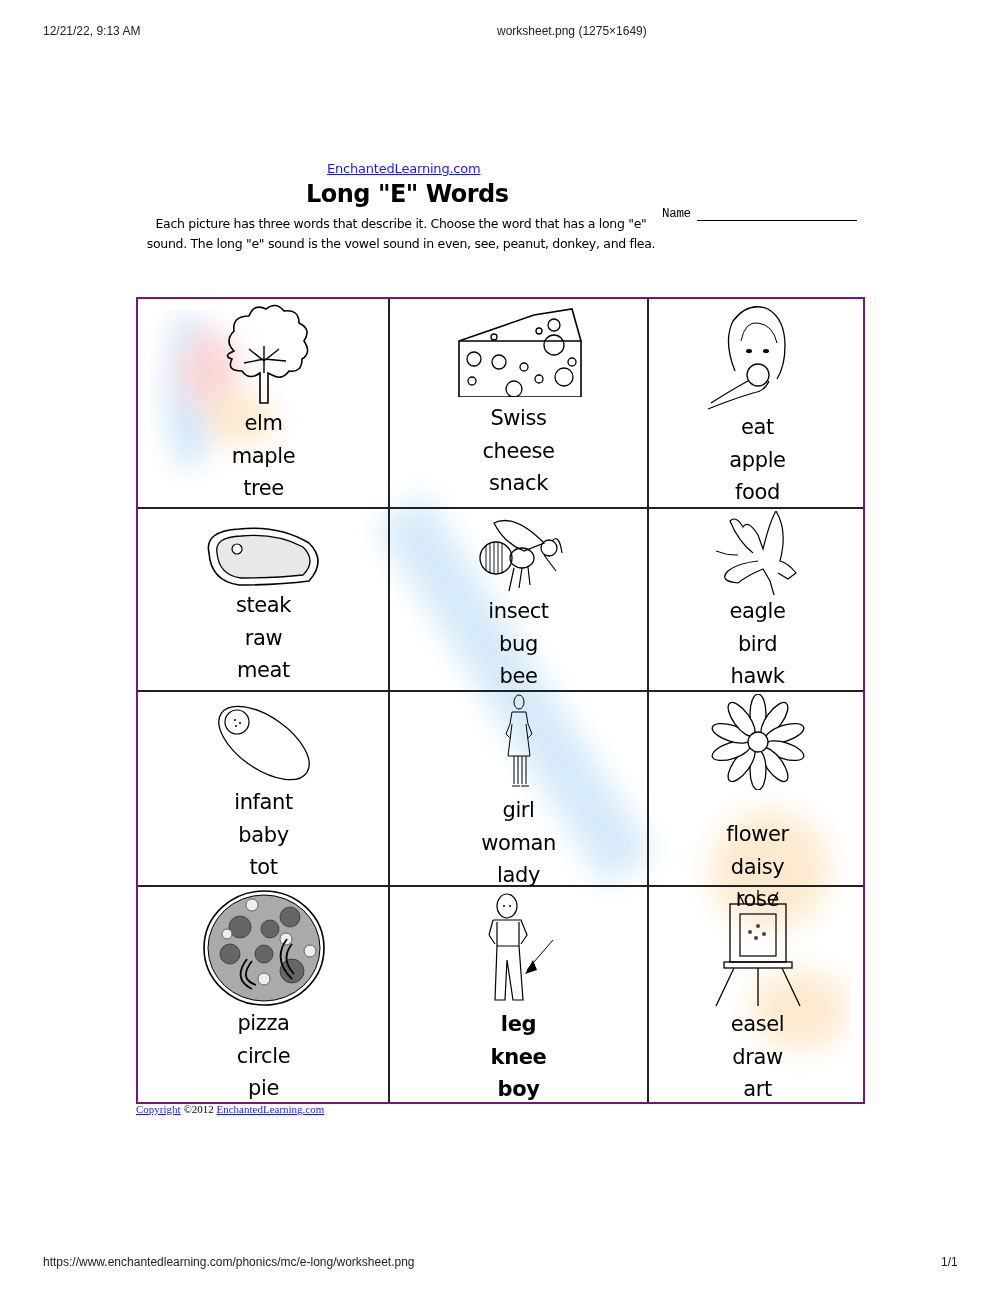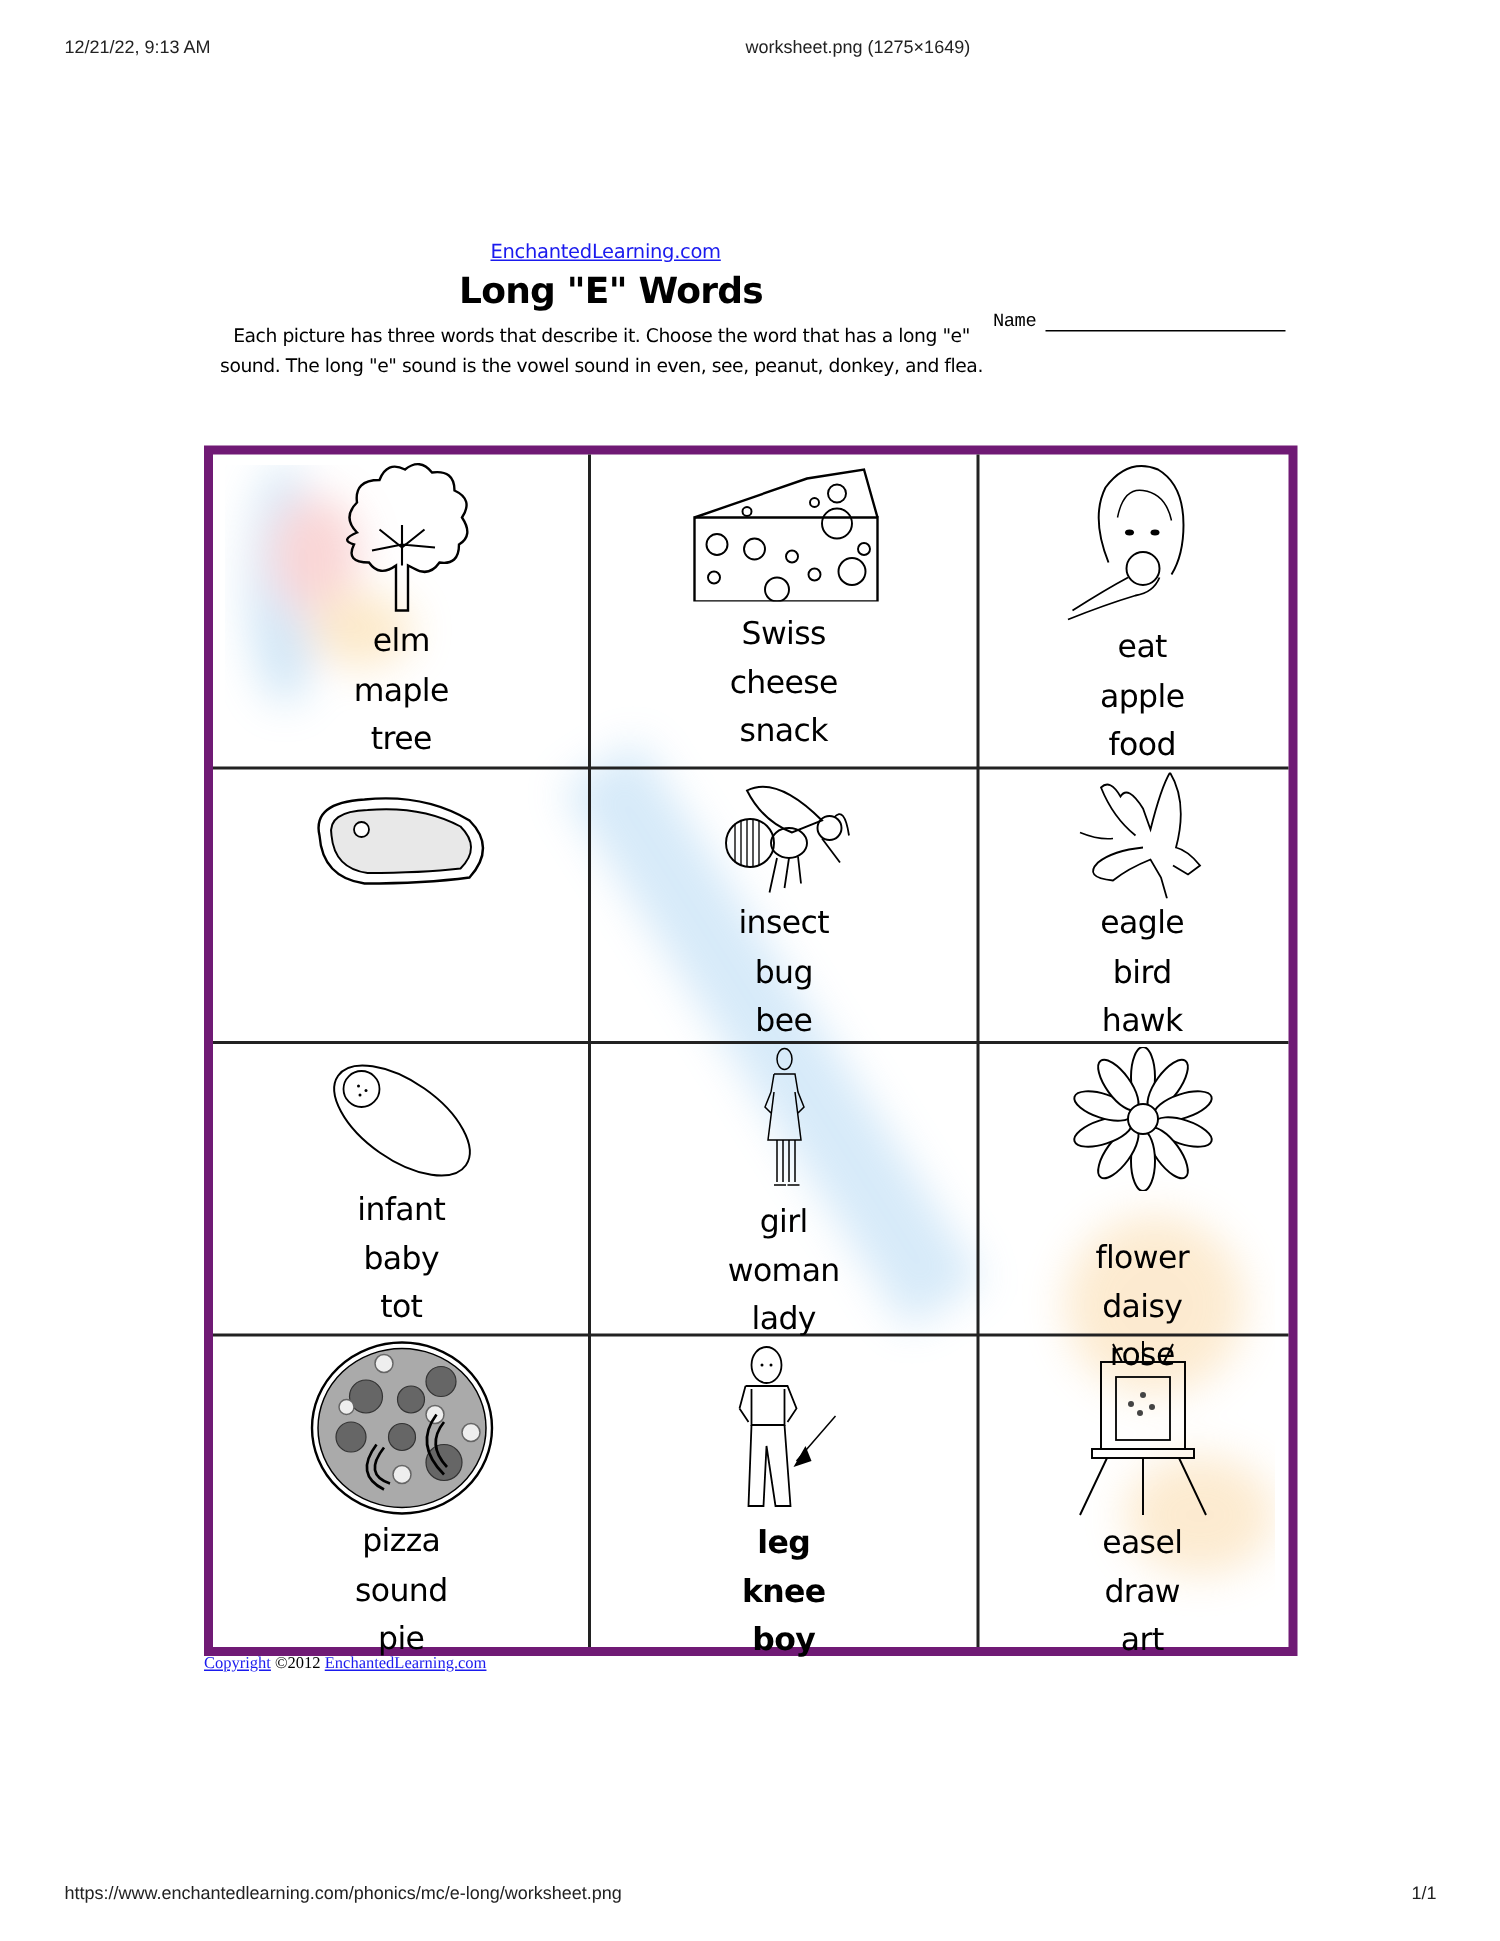"elm" .sheet { border: 6px solid #701a75 -> 2px solid #701a75 }
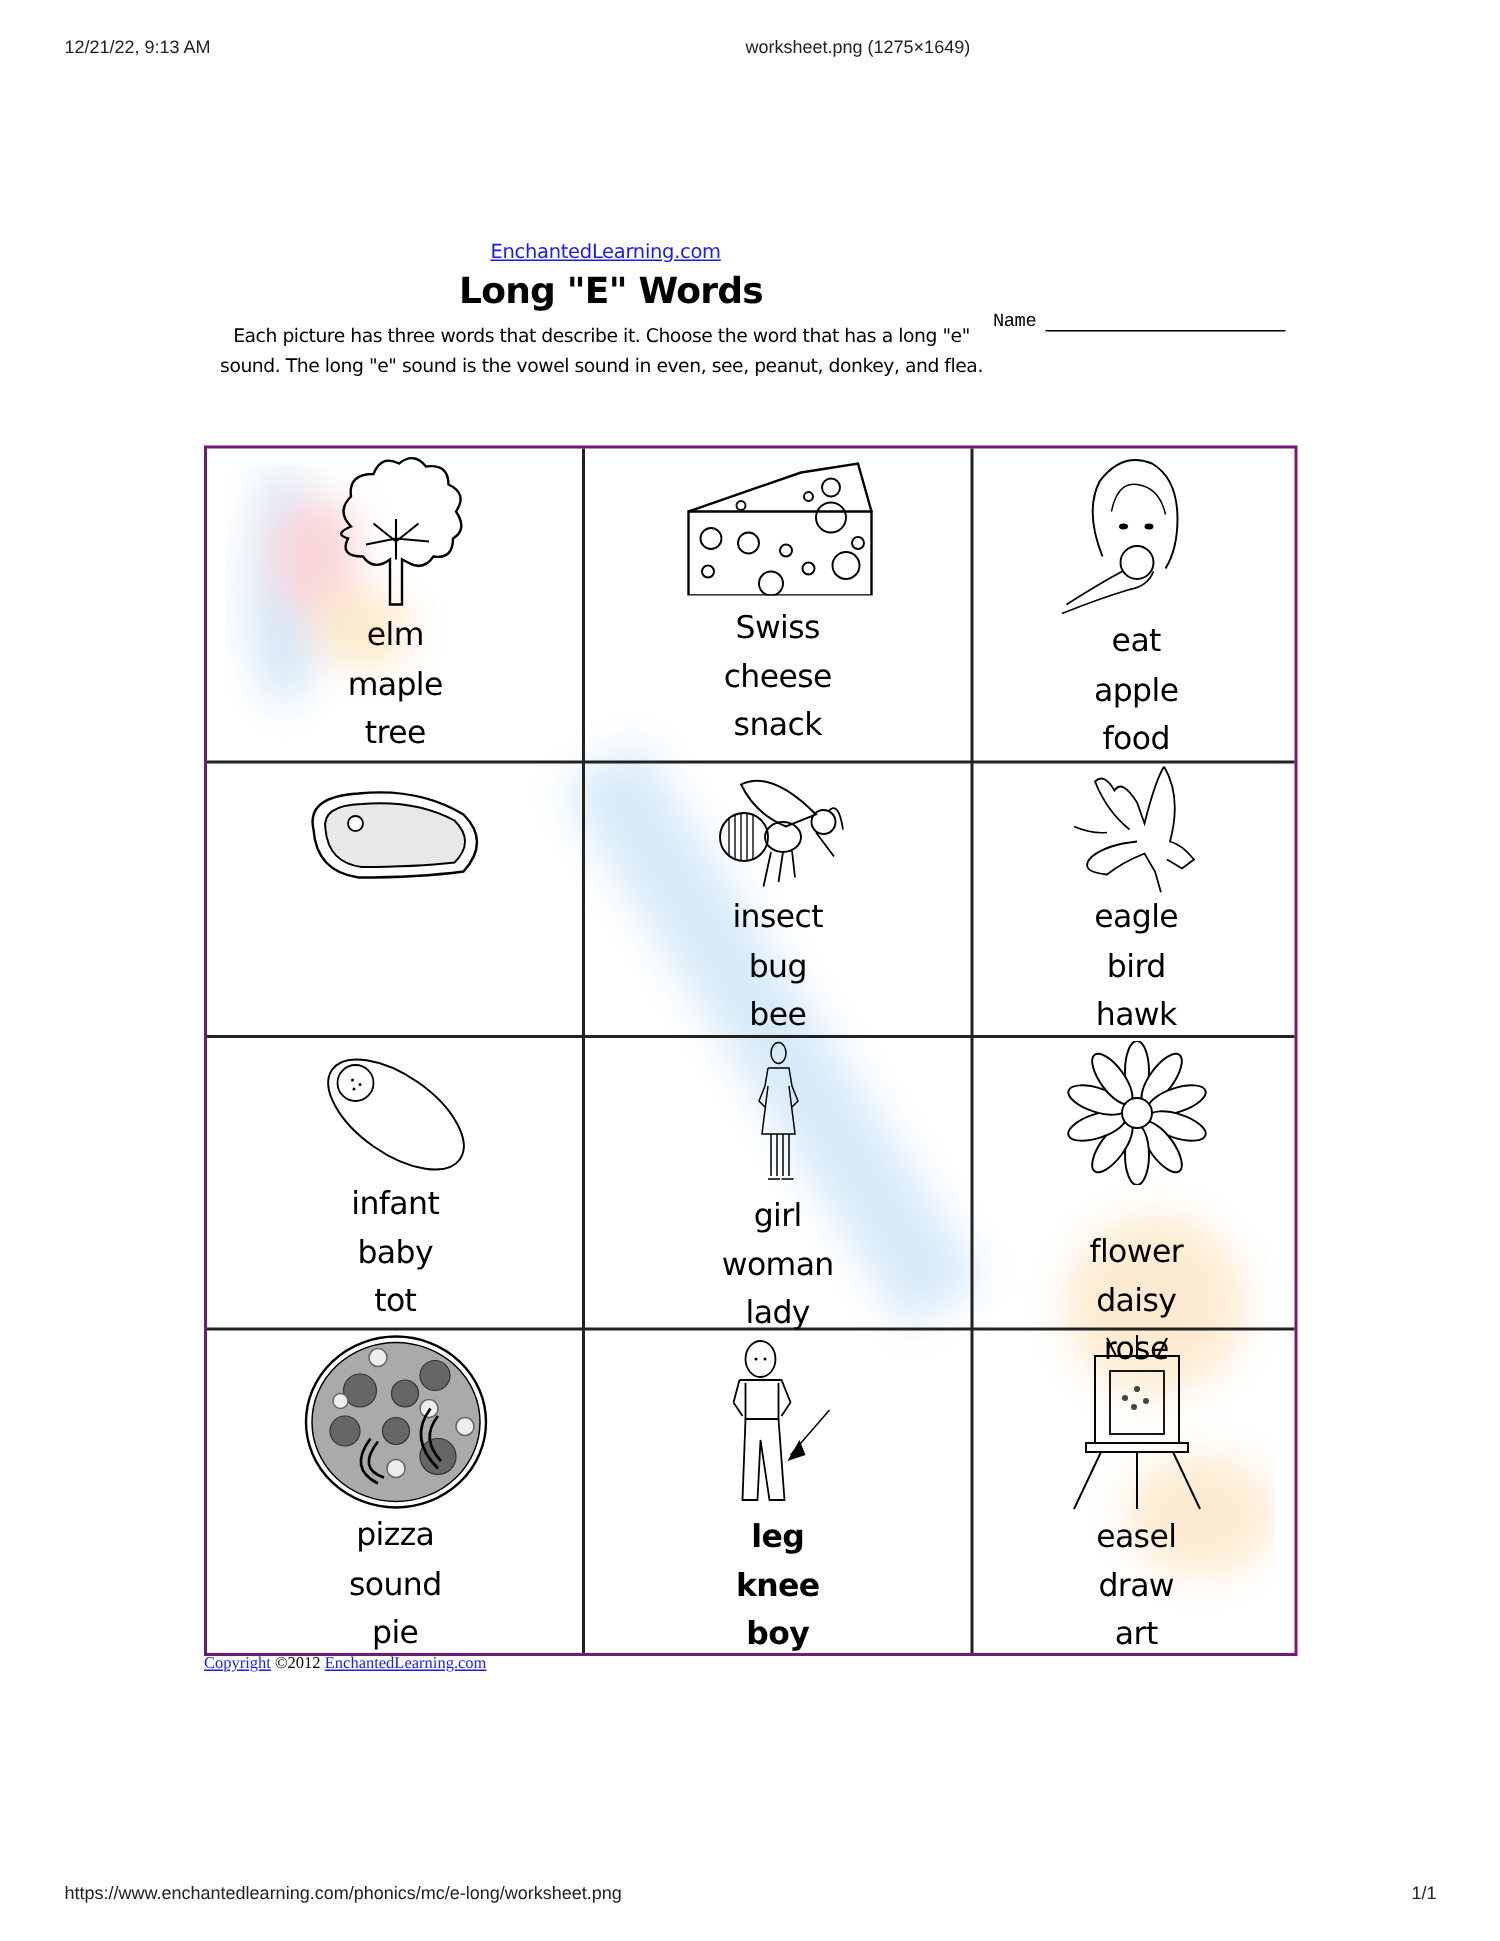"steak" div.words { html: none -> <div> <span>steak</span> <span>raw</span> <span>meat</span> </div> }
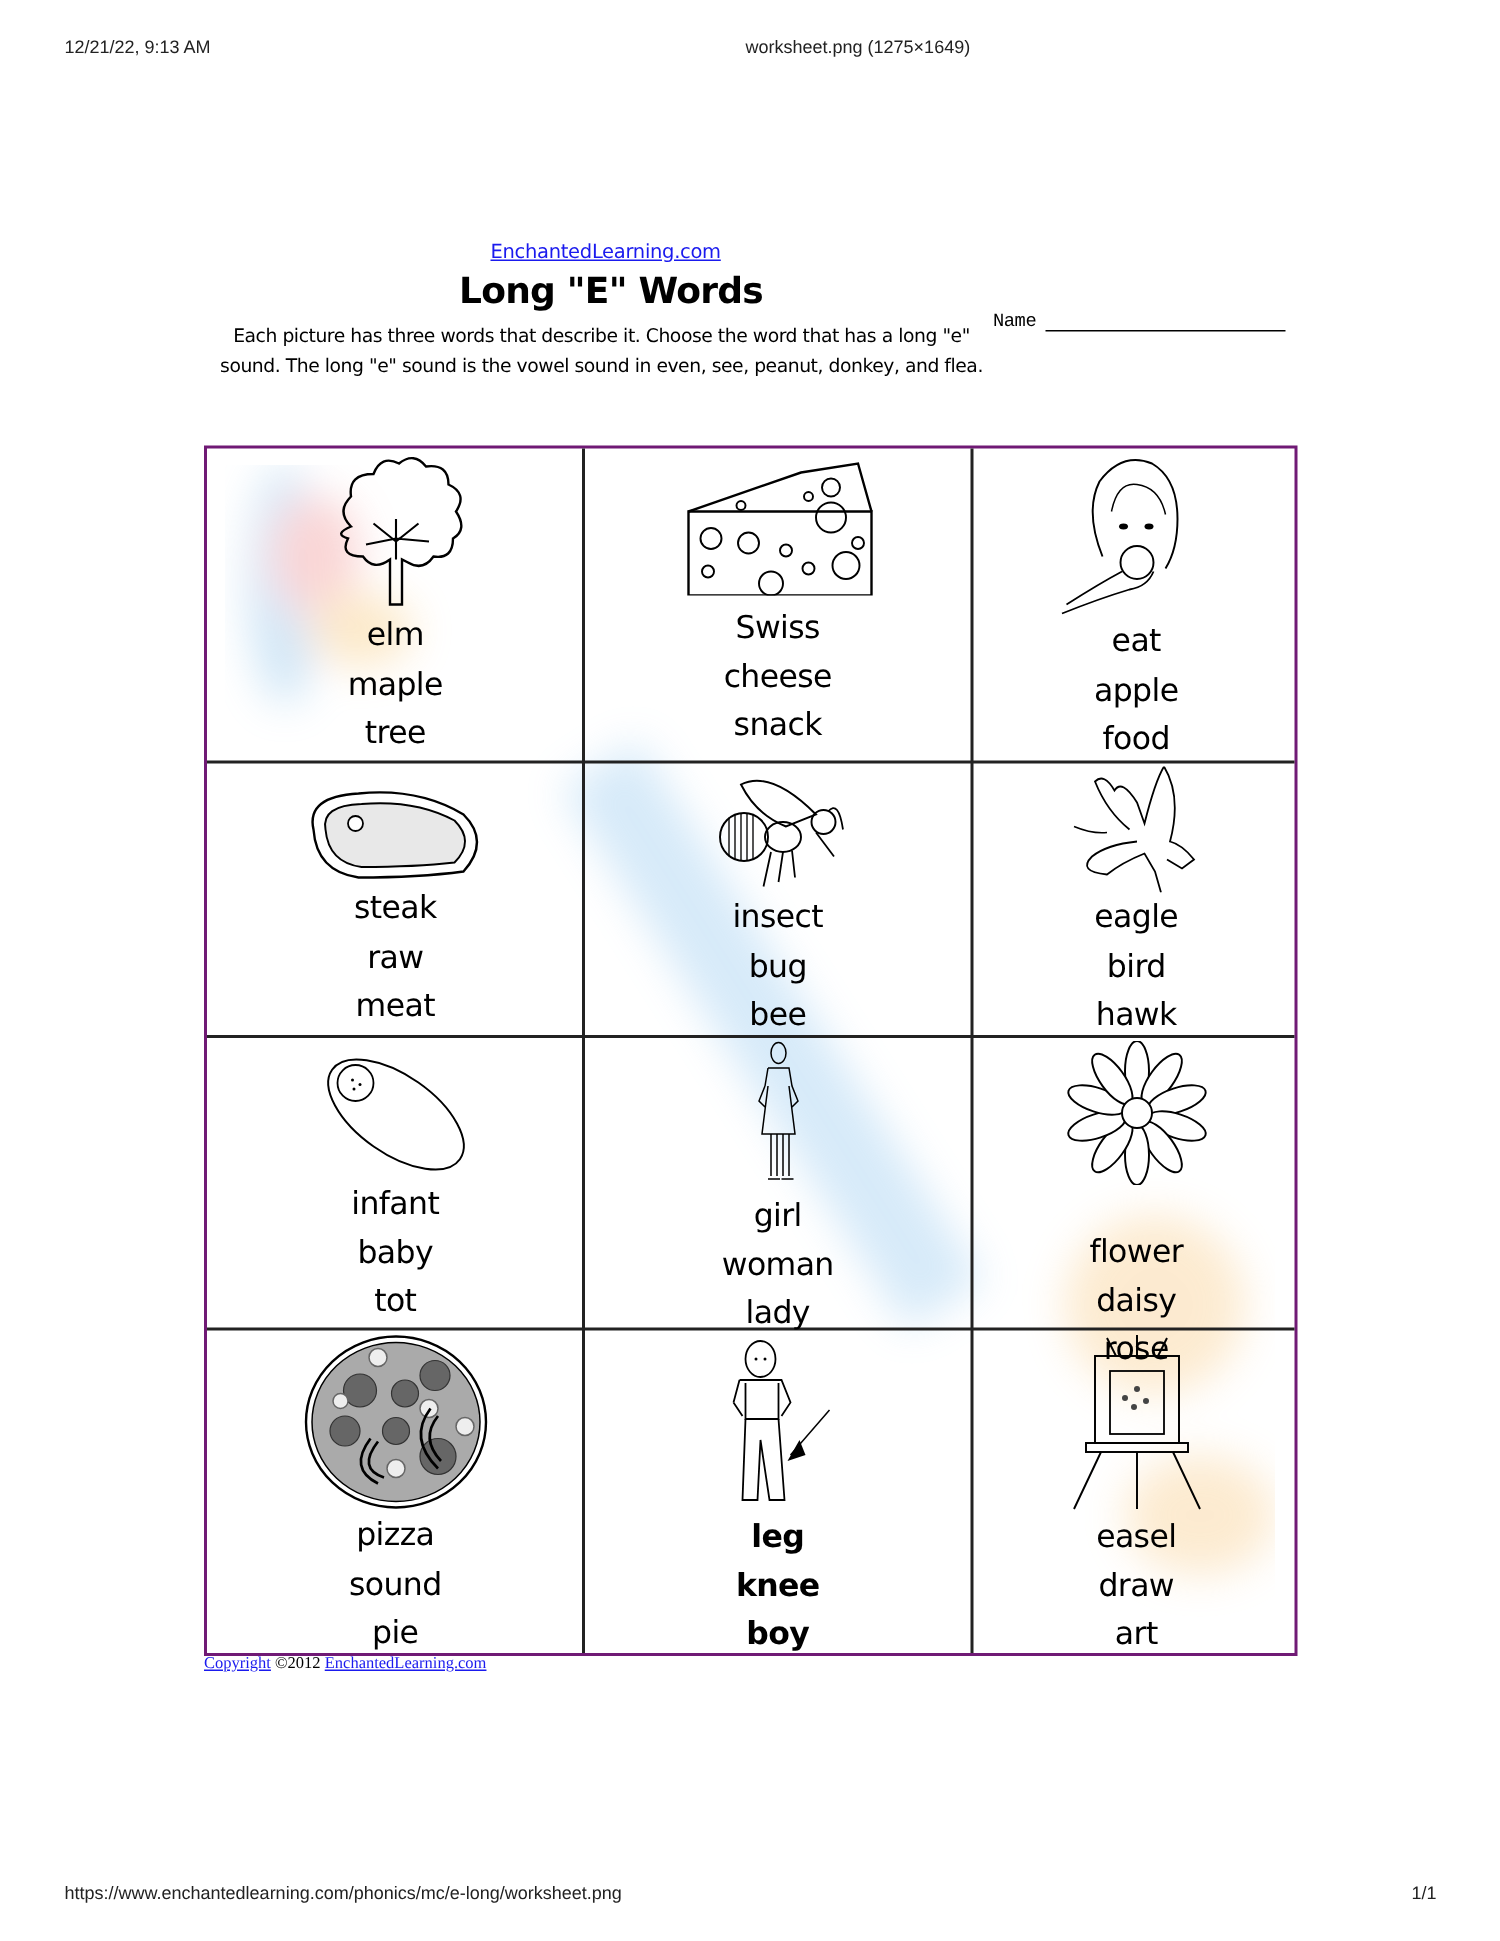"sound" span { text: sound -> circle }
